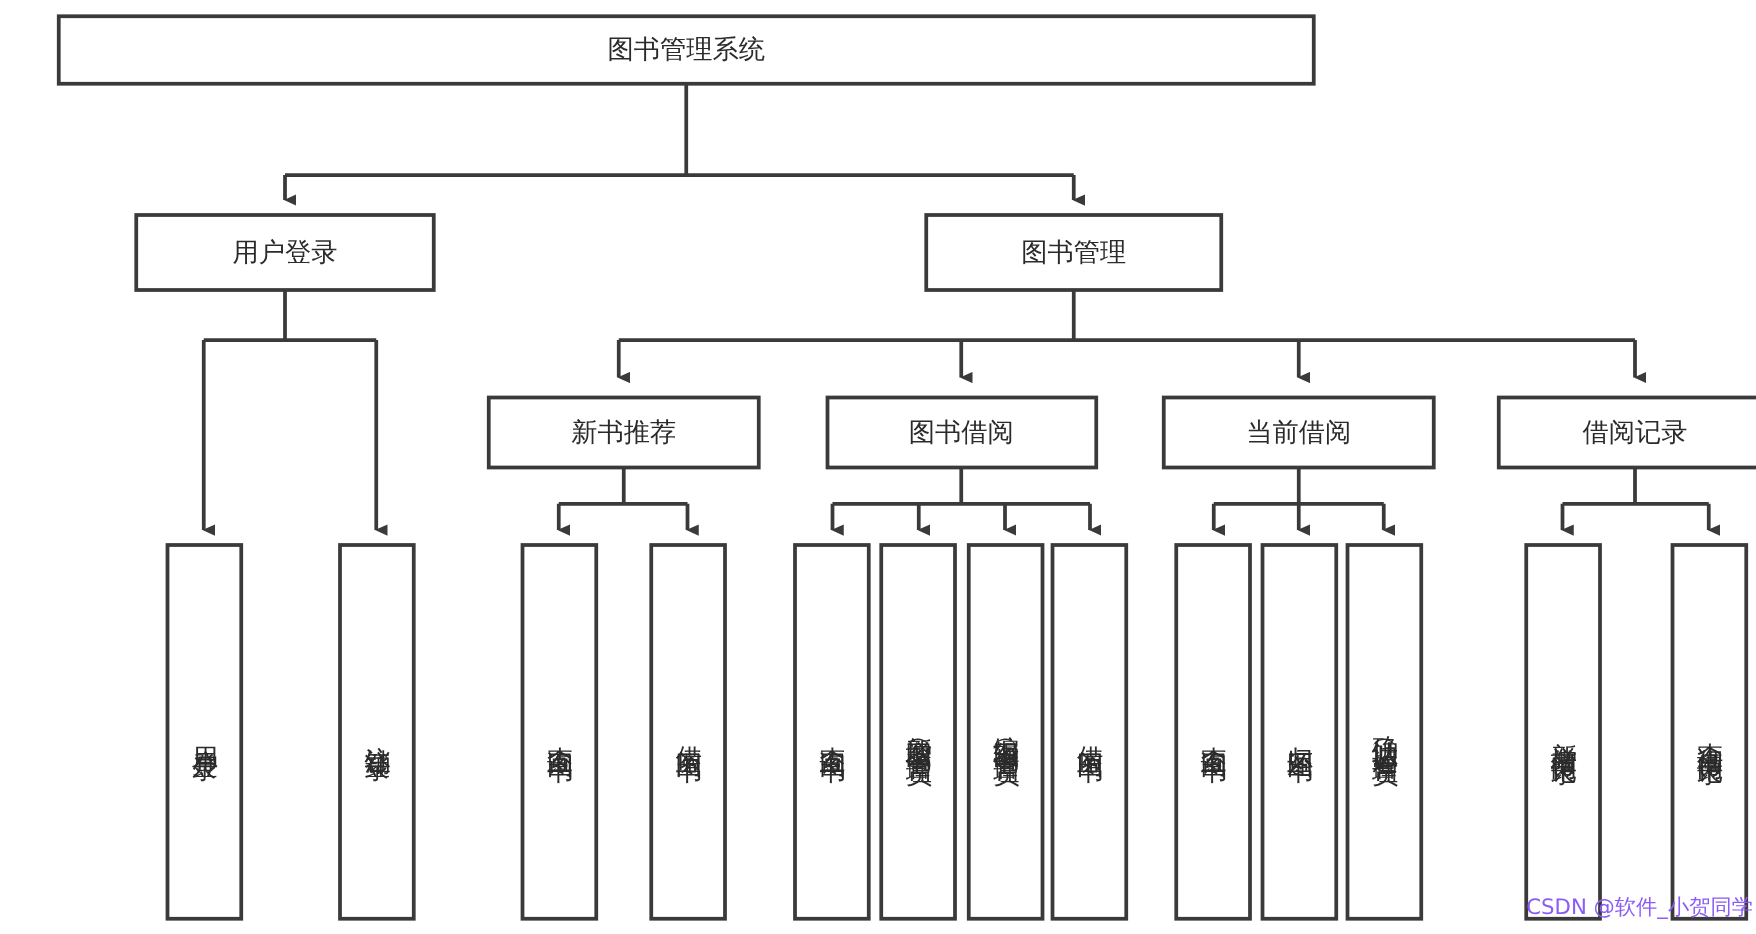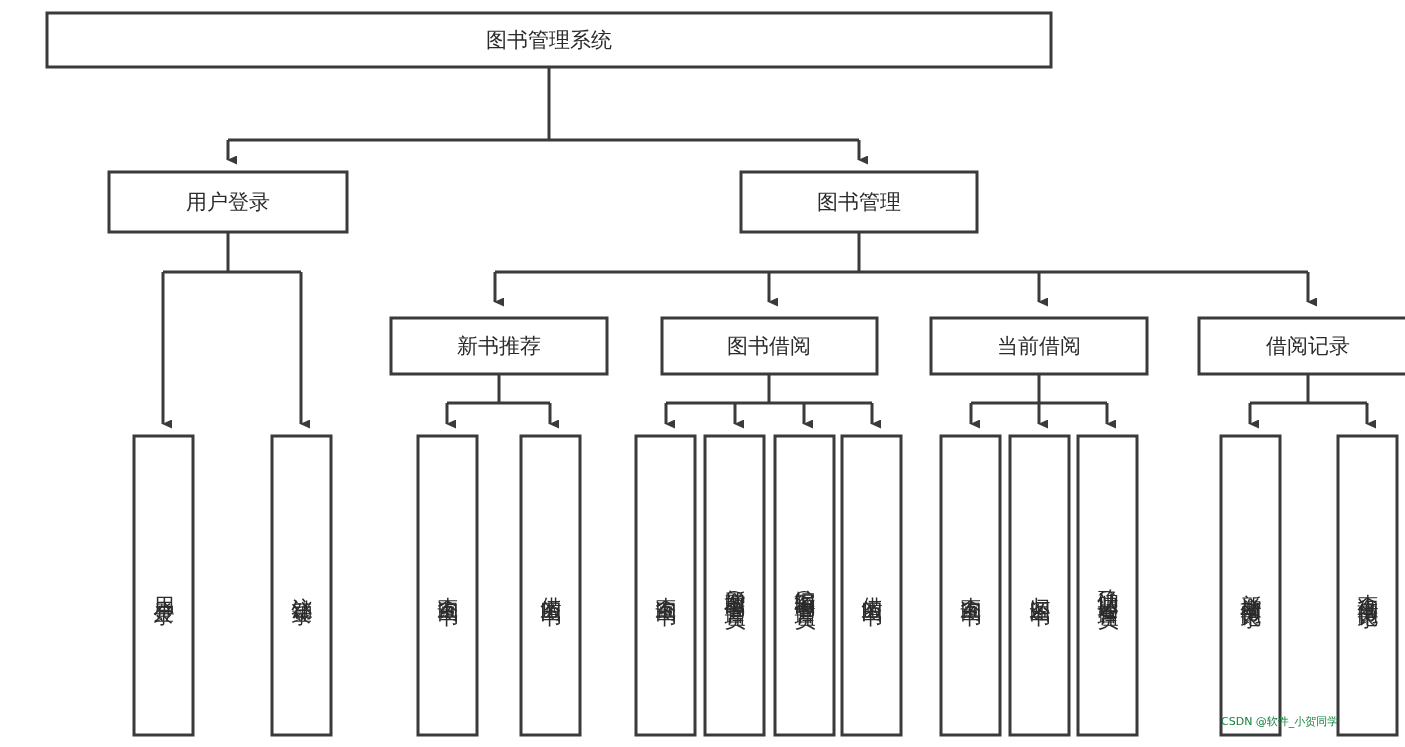"CSDN @软件_小贺同学" .watermark { color: #15803d -> #8b5cf6; font-size: 11px -> 17px }
